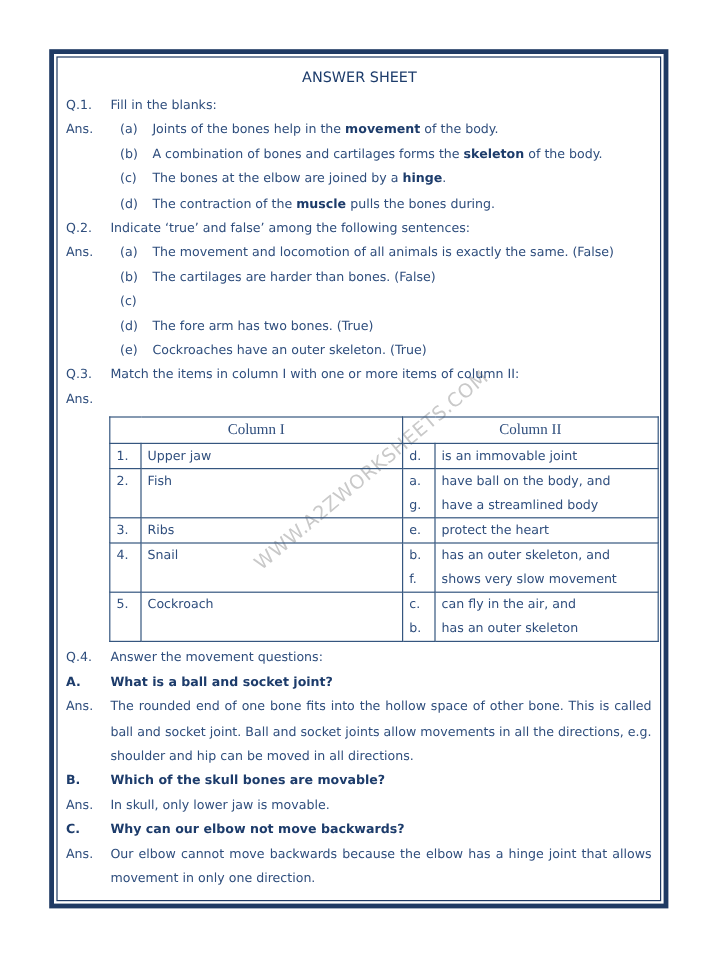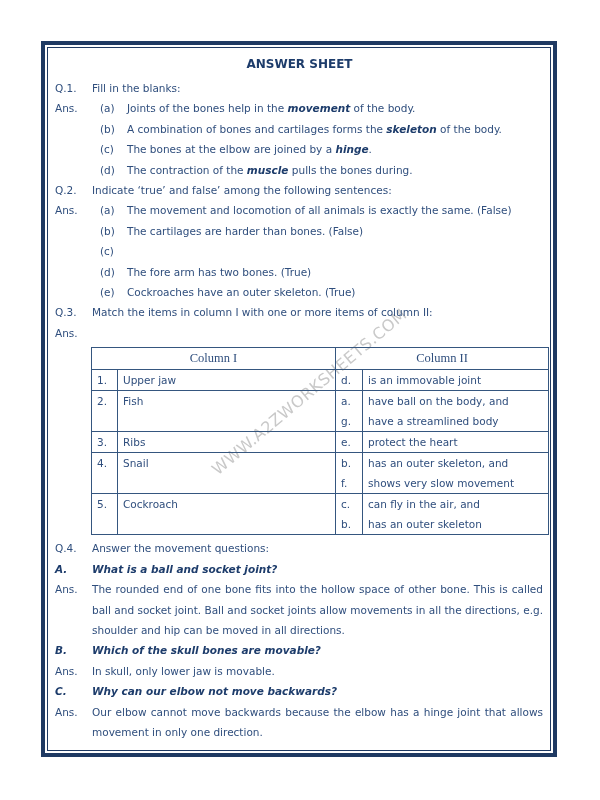"ANSWER SHEET" .title { font-weight: bold -> normal }
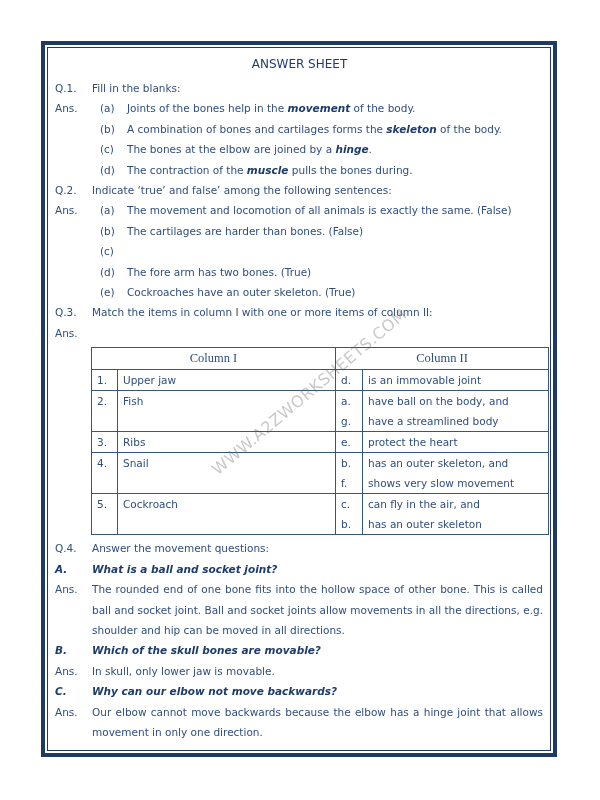"movement" b, .bq { font-style: italic -> none }
